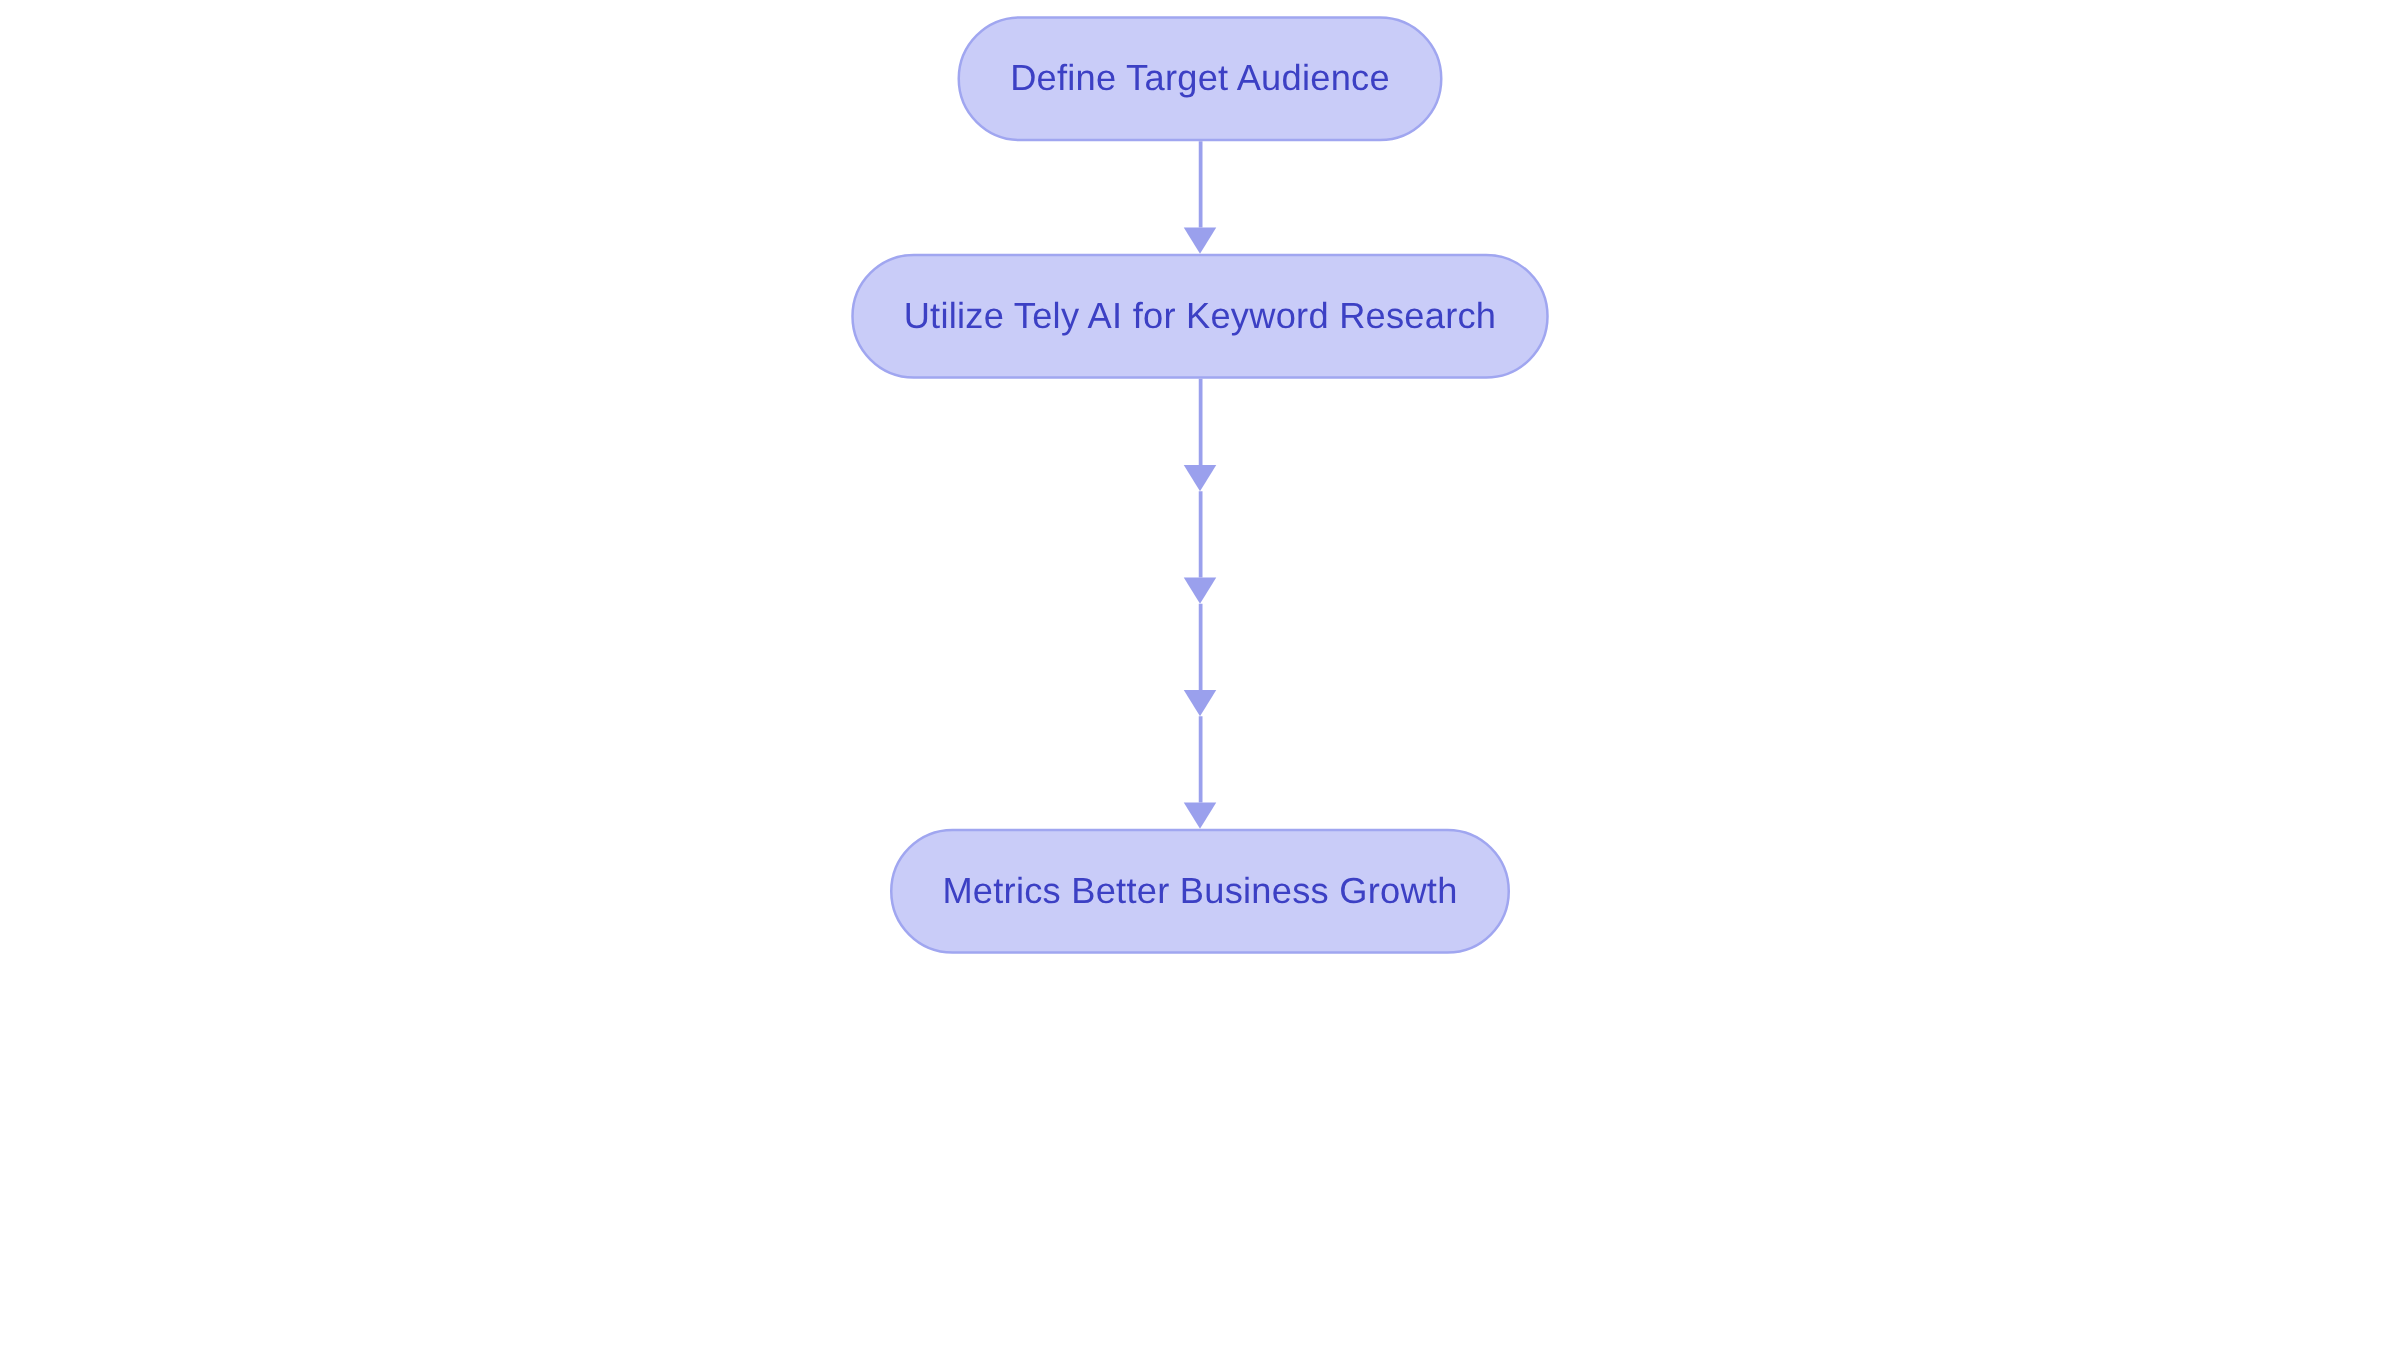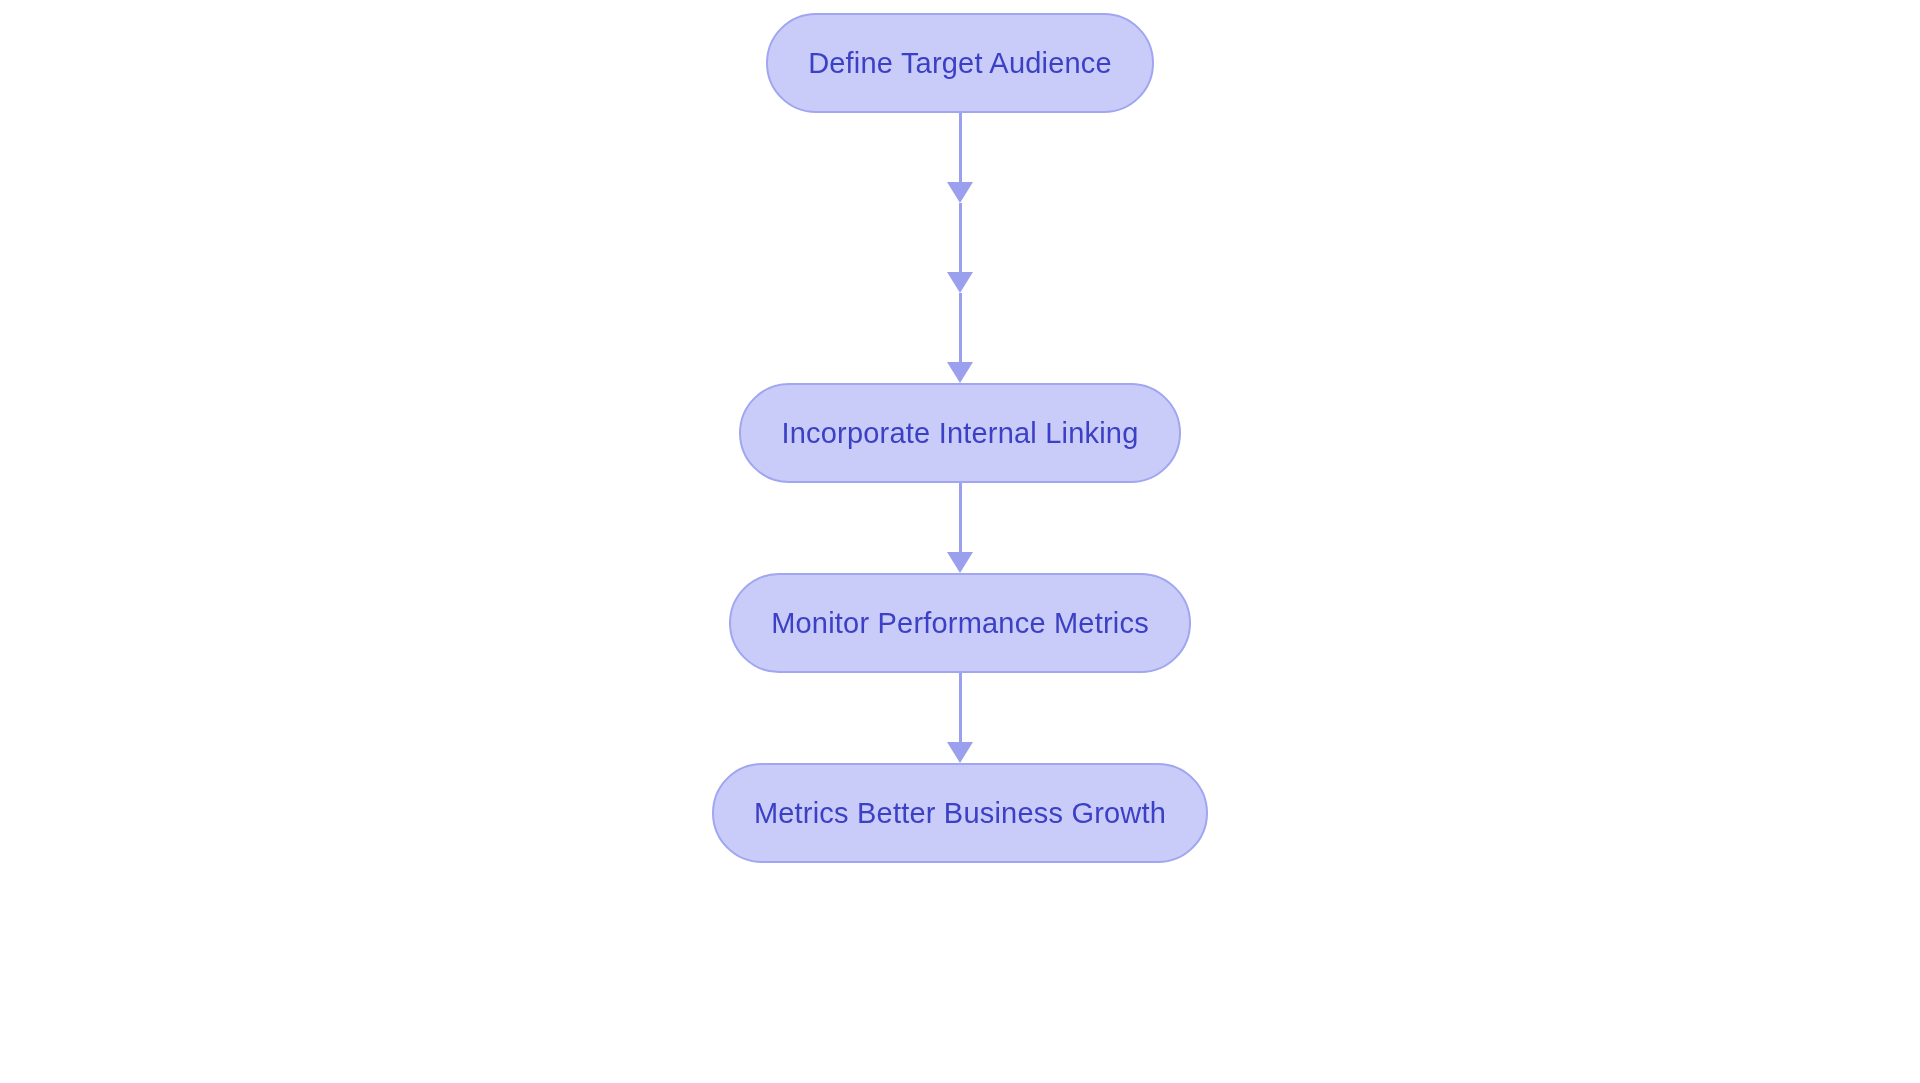"Utilize Tely AI for Keyword" div.flow-node { html: none -> <div> <span>Utilize Tely AI for Keyword Research</span> </div> }
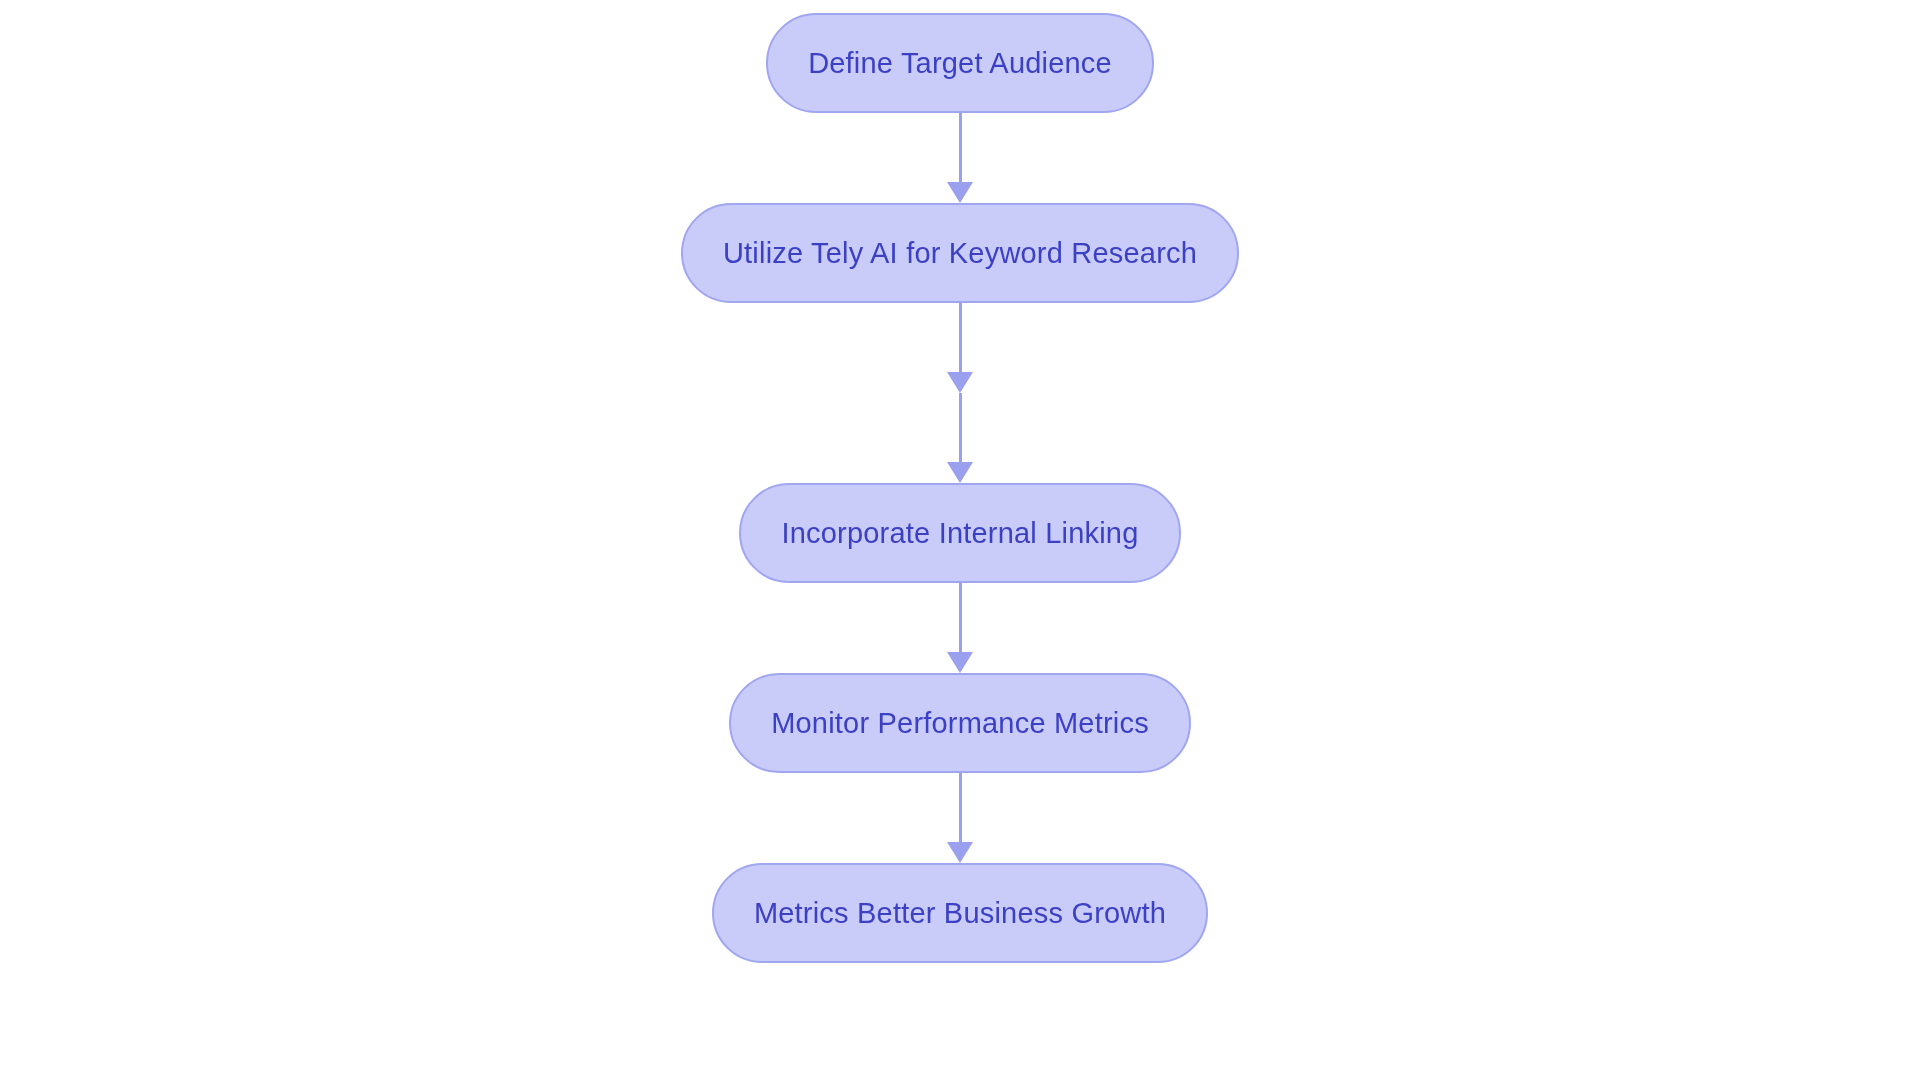"Incorporate Internal Linking" div.flow-node { html: <div> <span>Incorporate Internal Linking</span> </div> -> none }
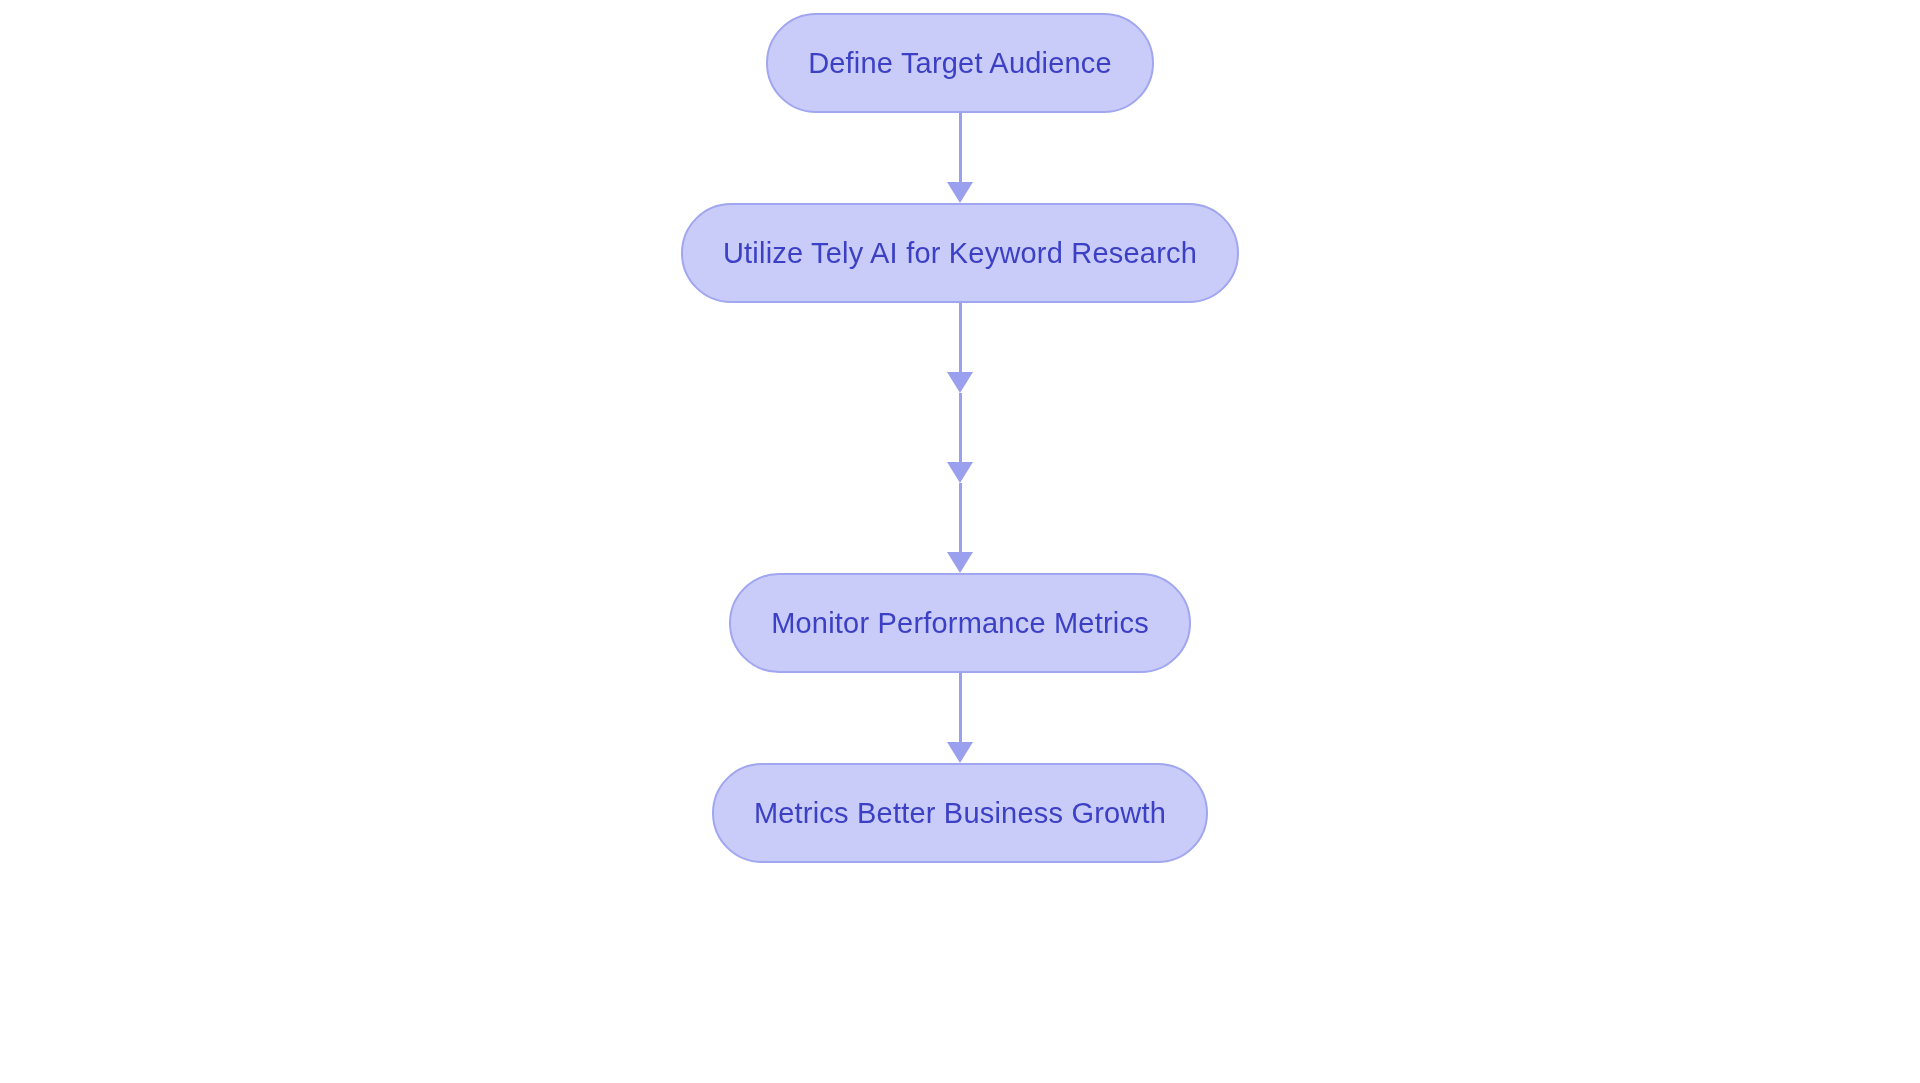"Monitor Performance Metrics" div.flow-node { html: <div> <span>Monitor Performance Metrics</span> </div> -> none }
